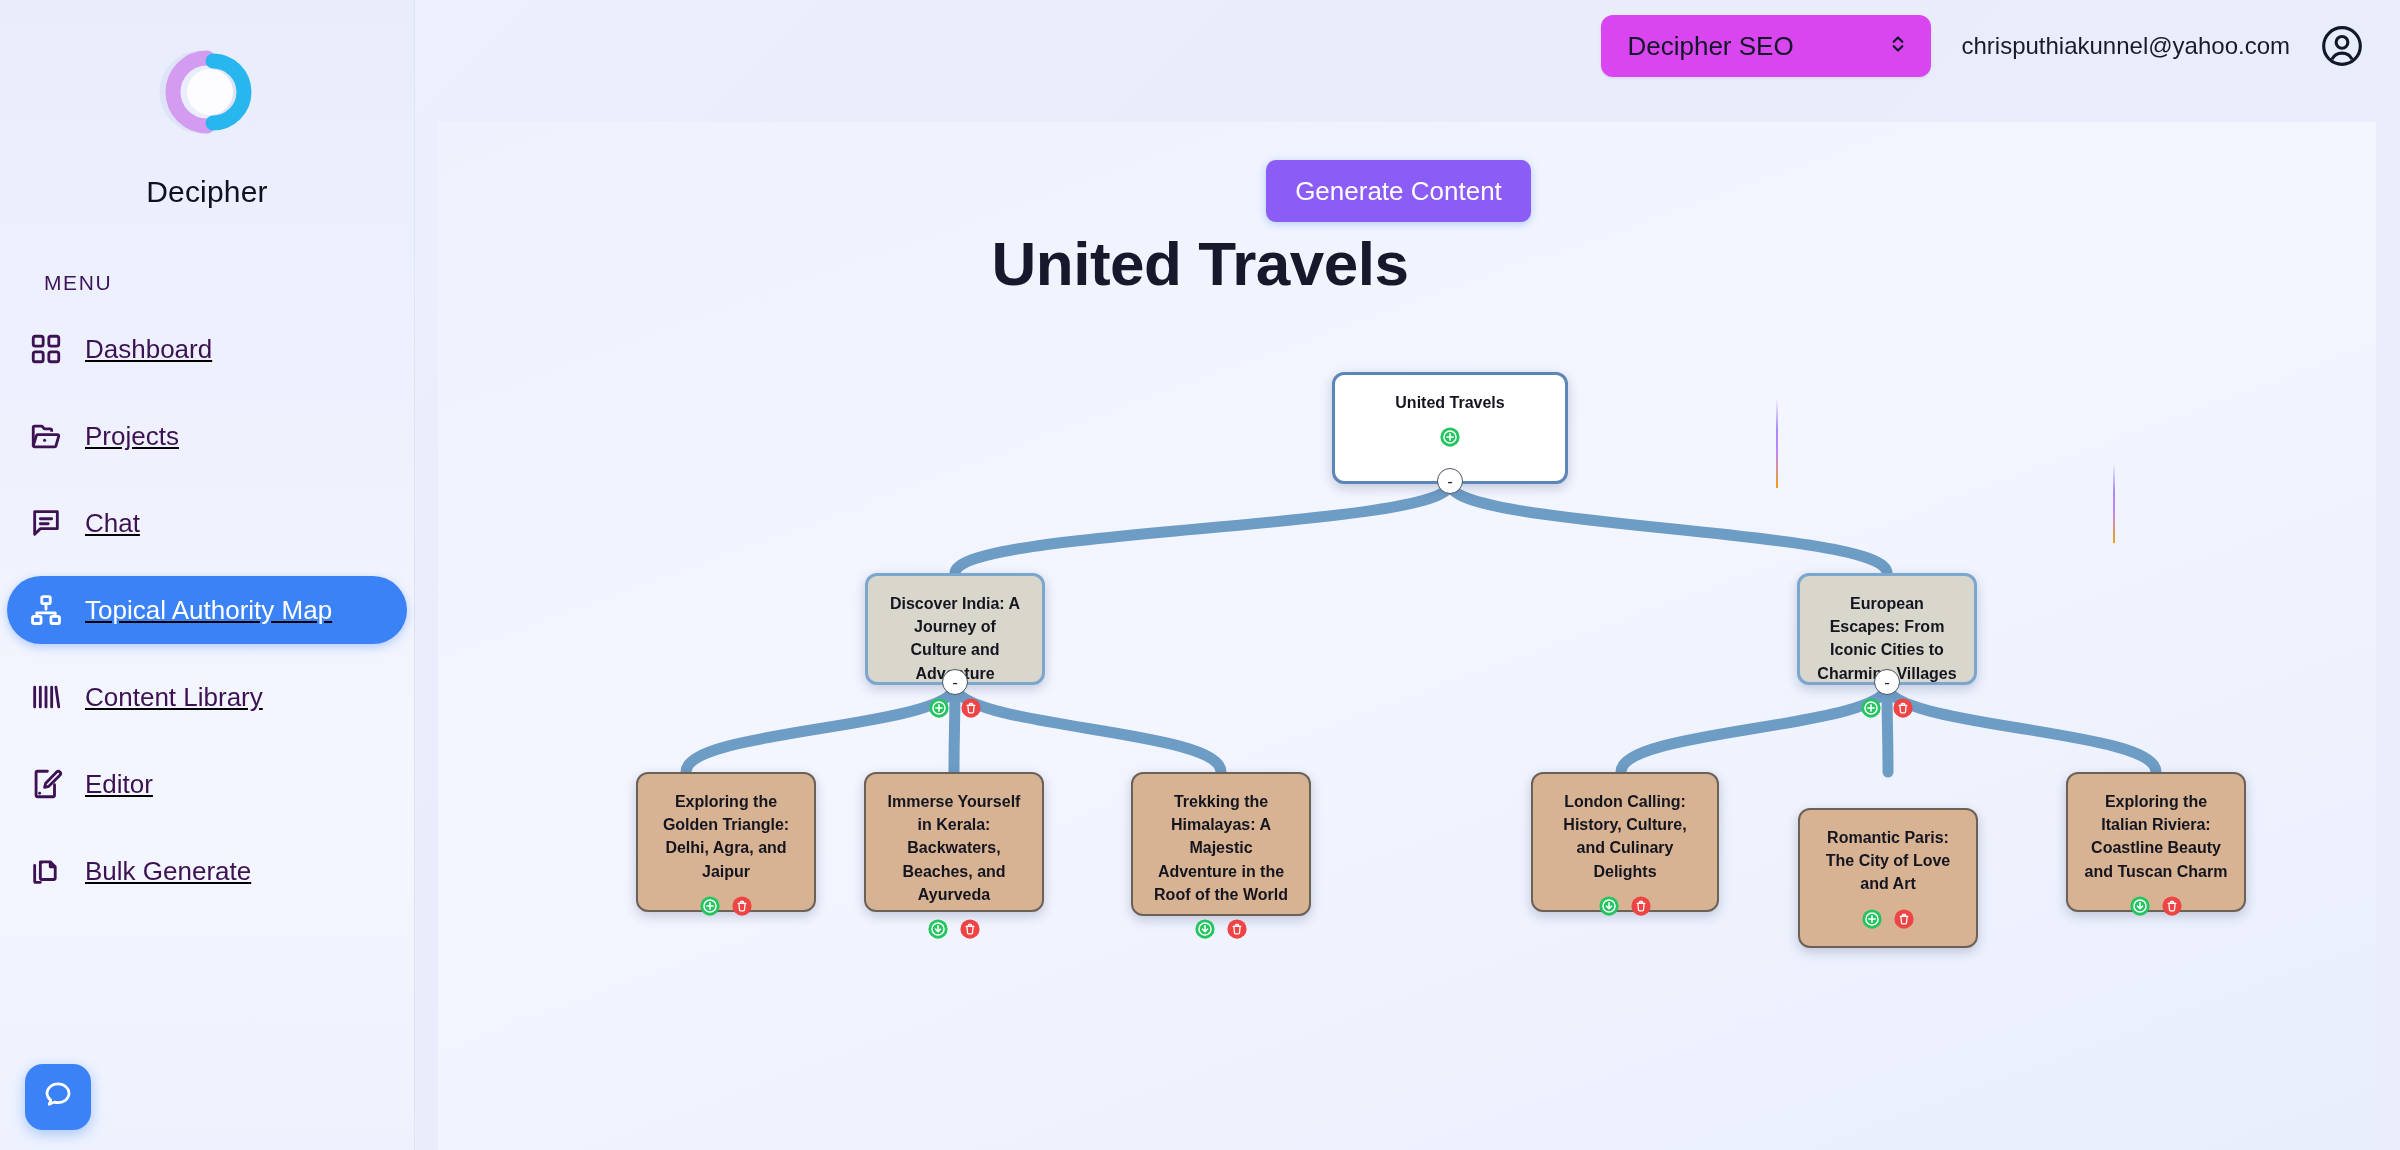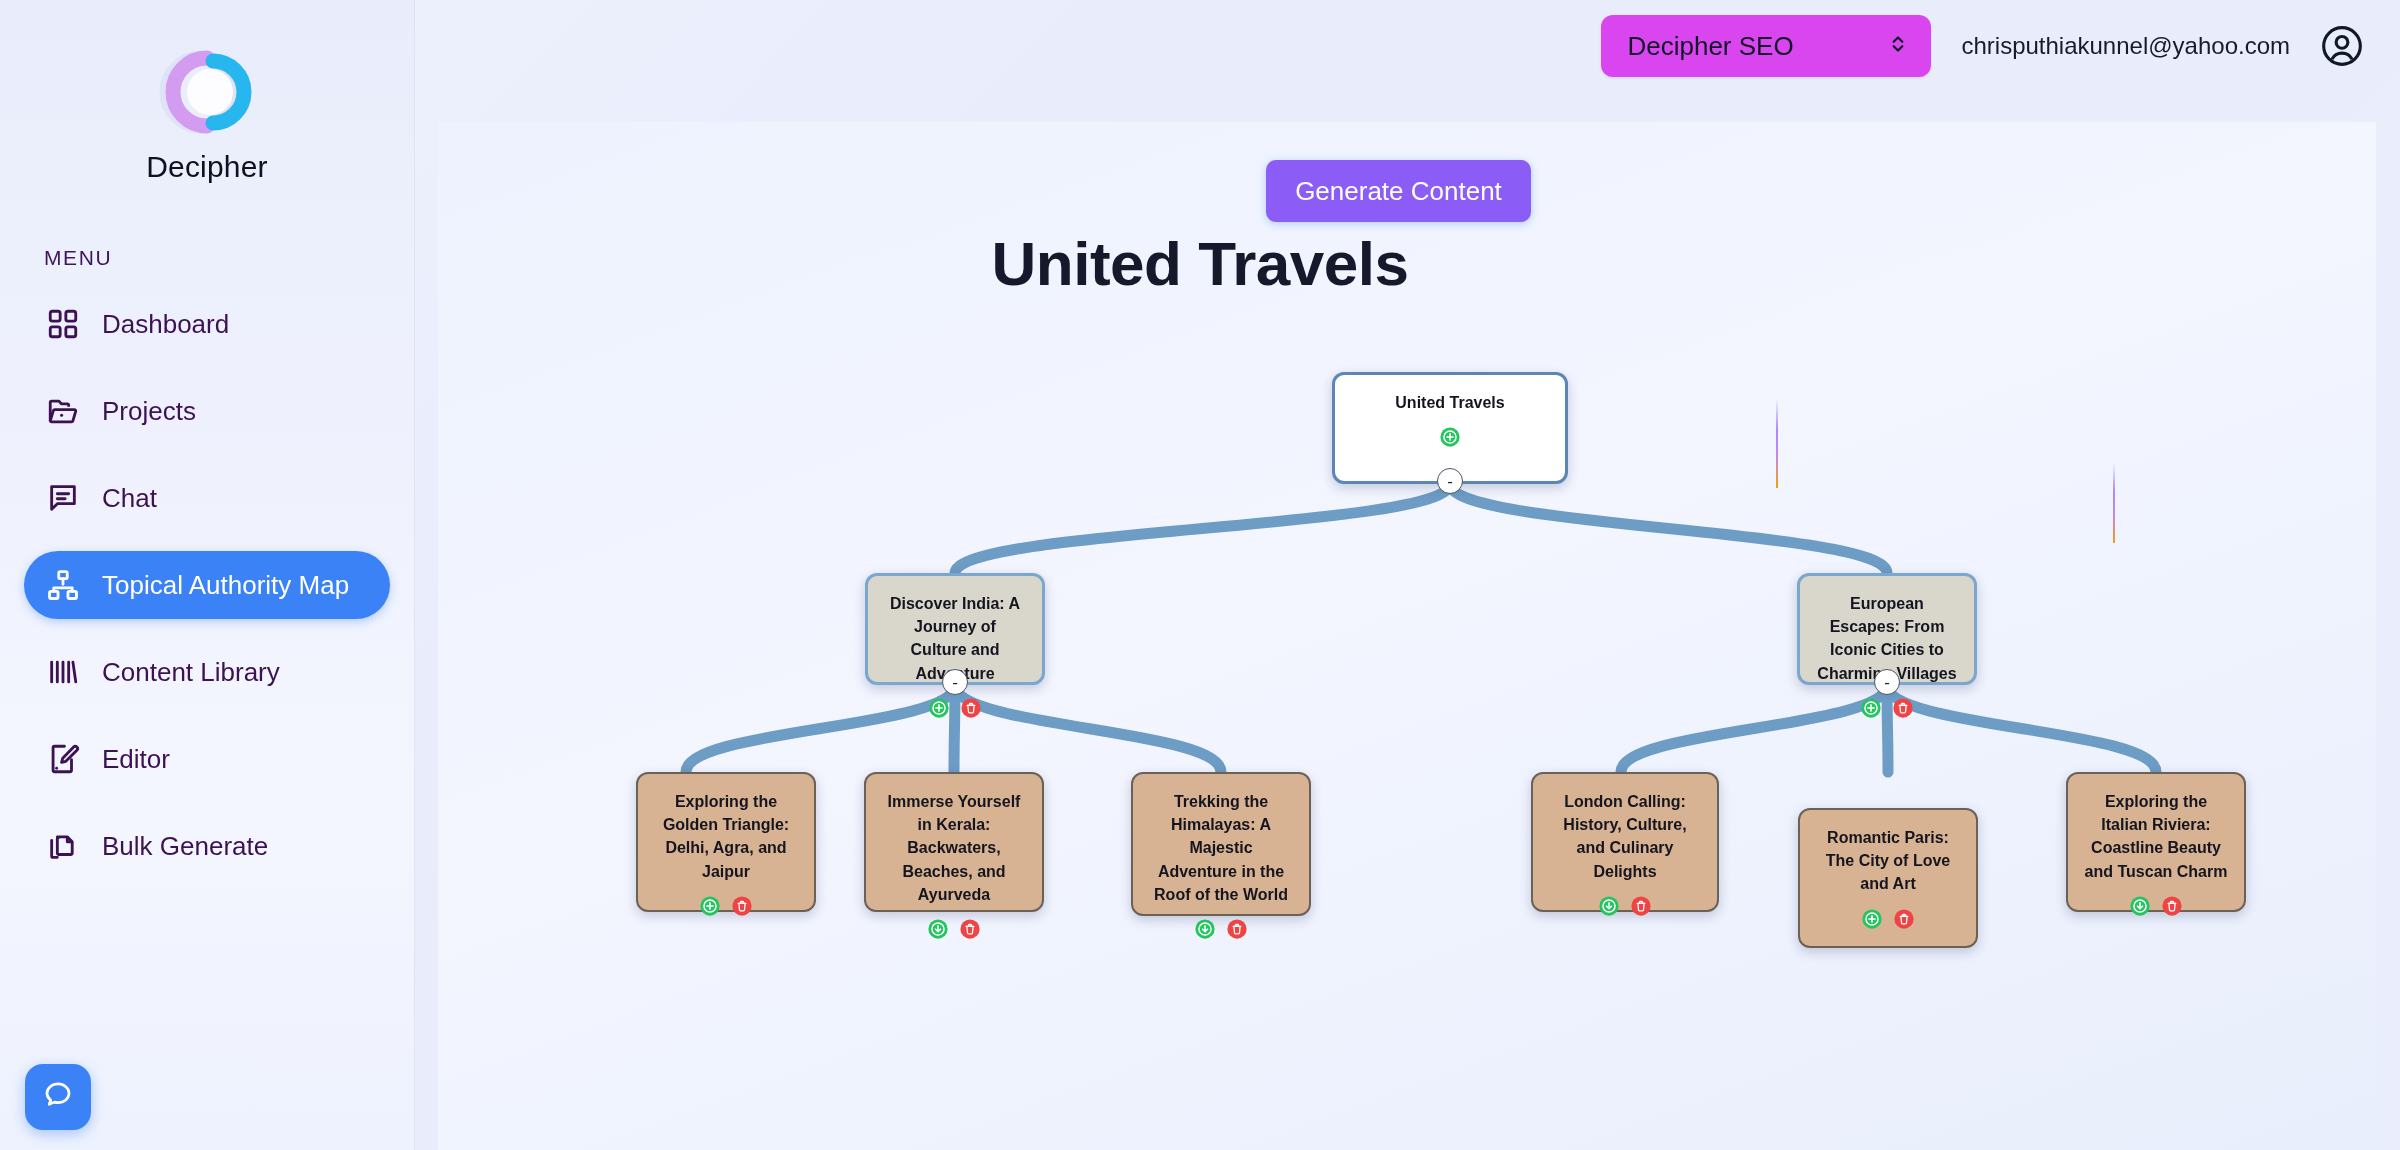"Decipher" #brand { gap: none -> 25px }
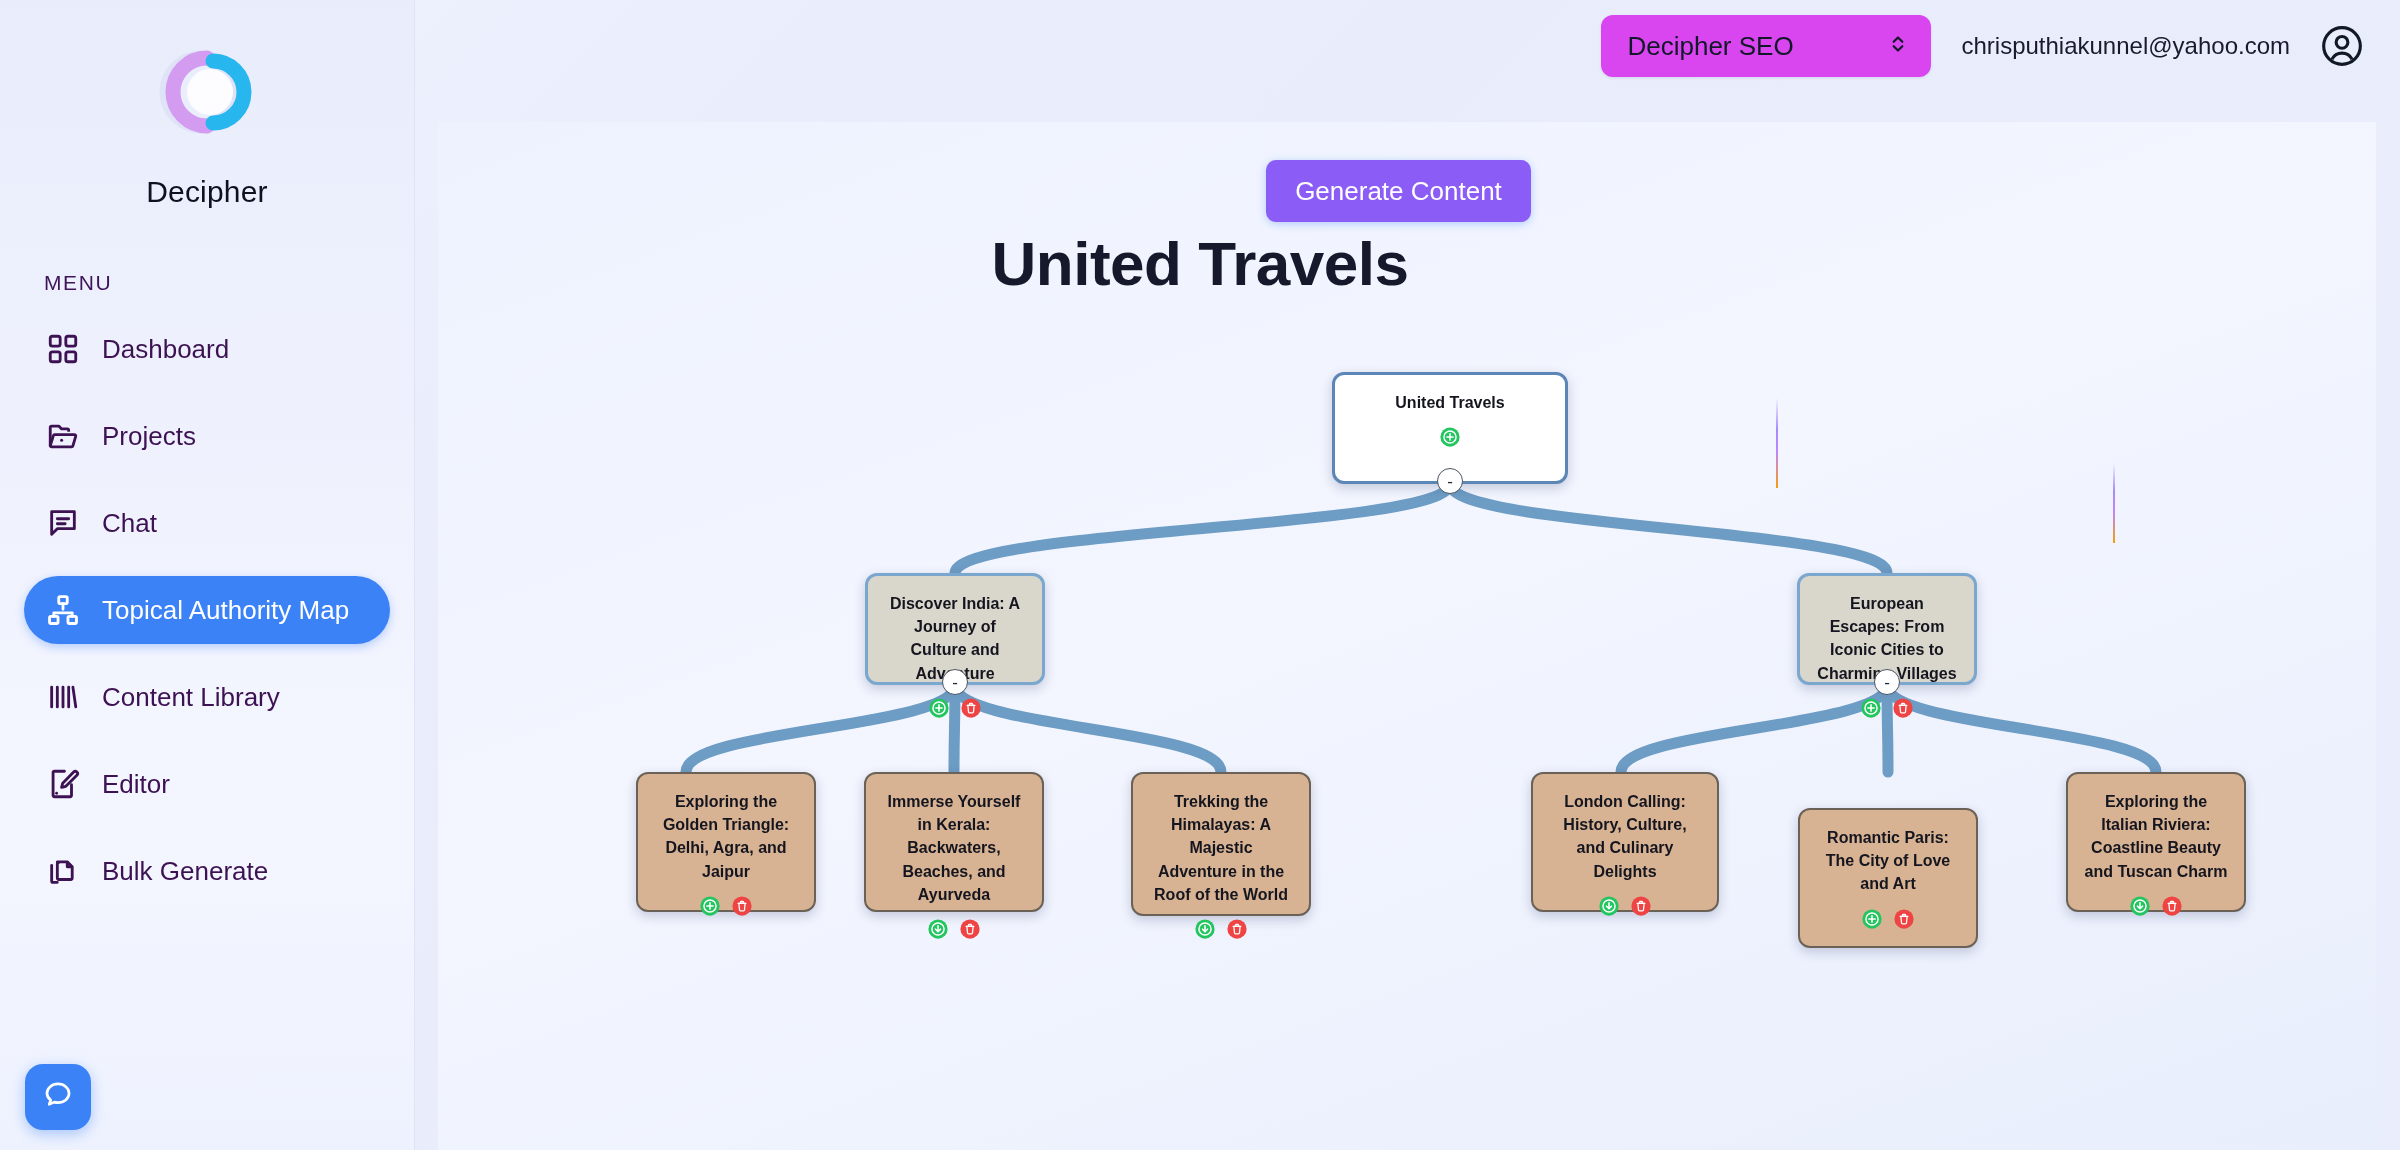"Dashboard" .nav { padding: 0 24px -> 0 7px; text-decoration: none -> underline }
